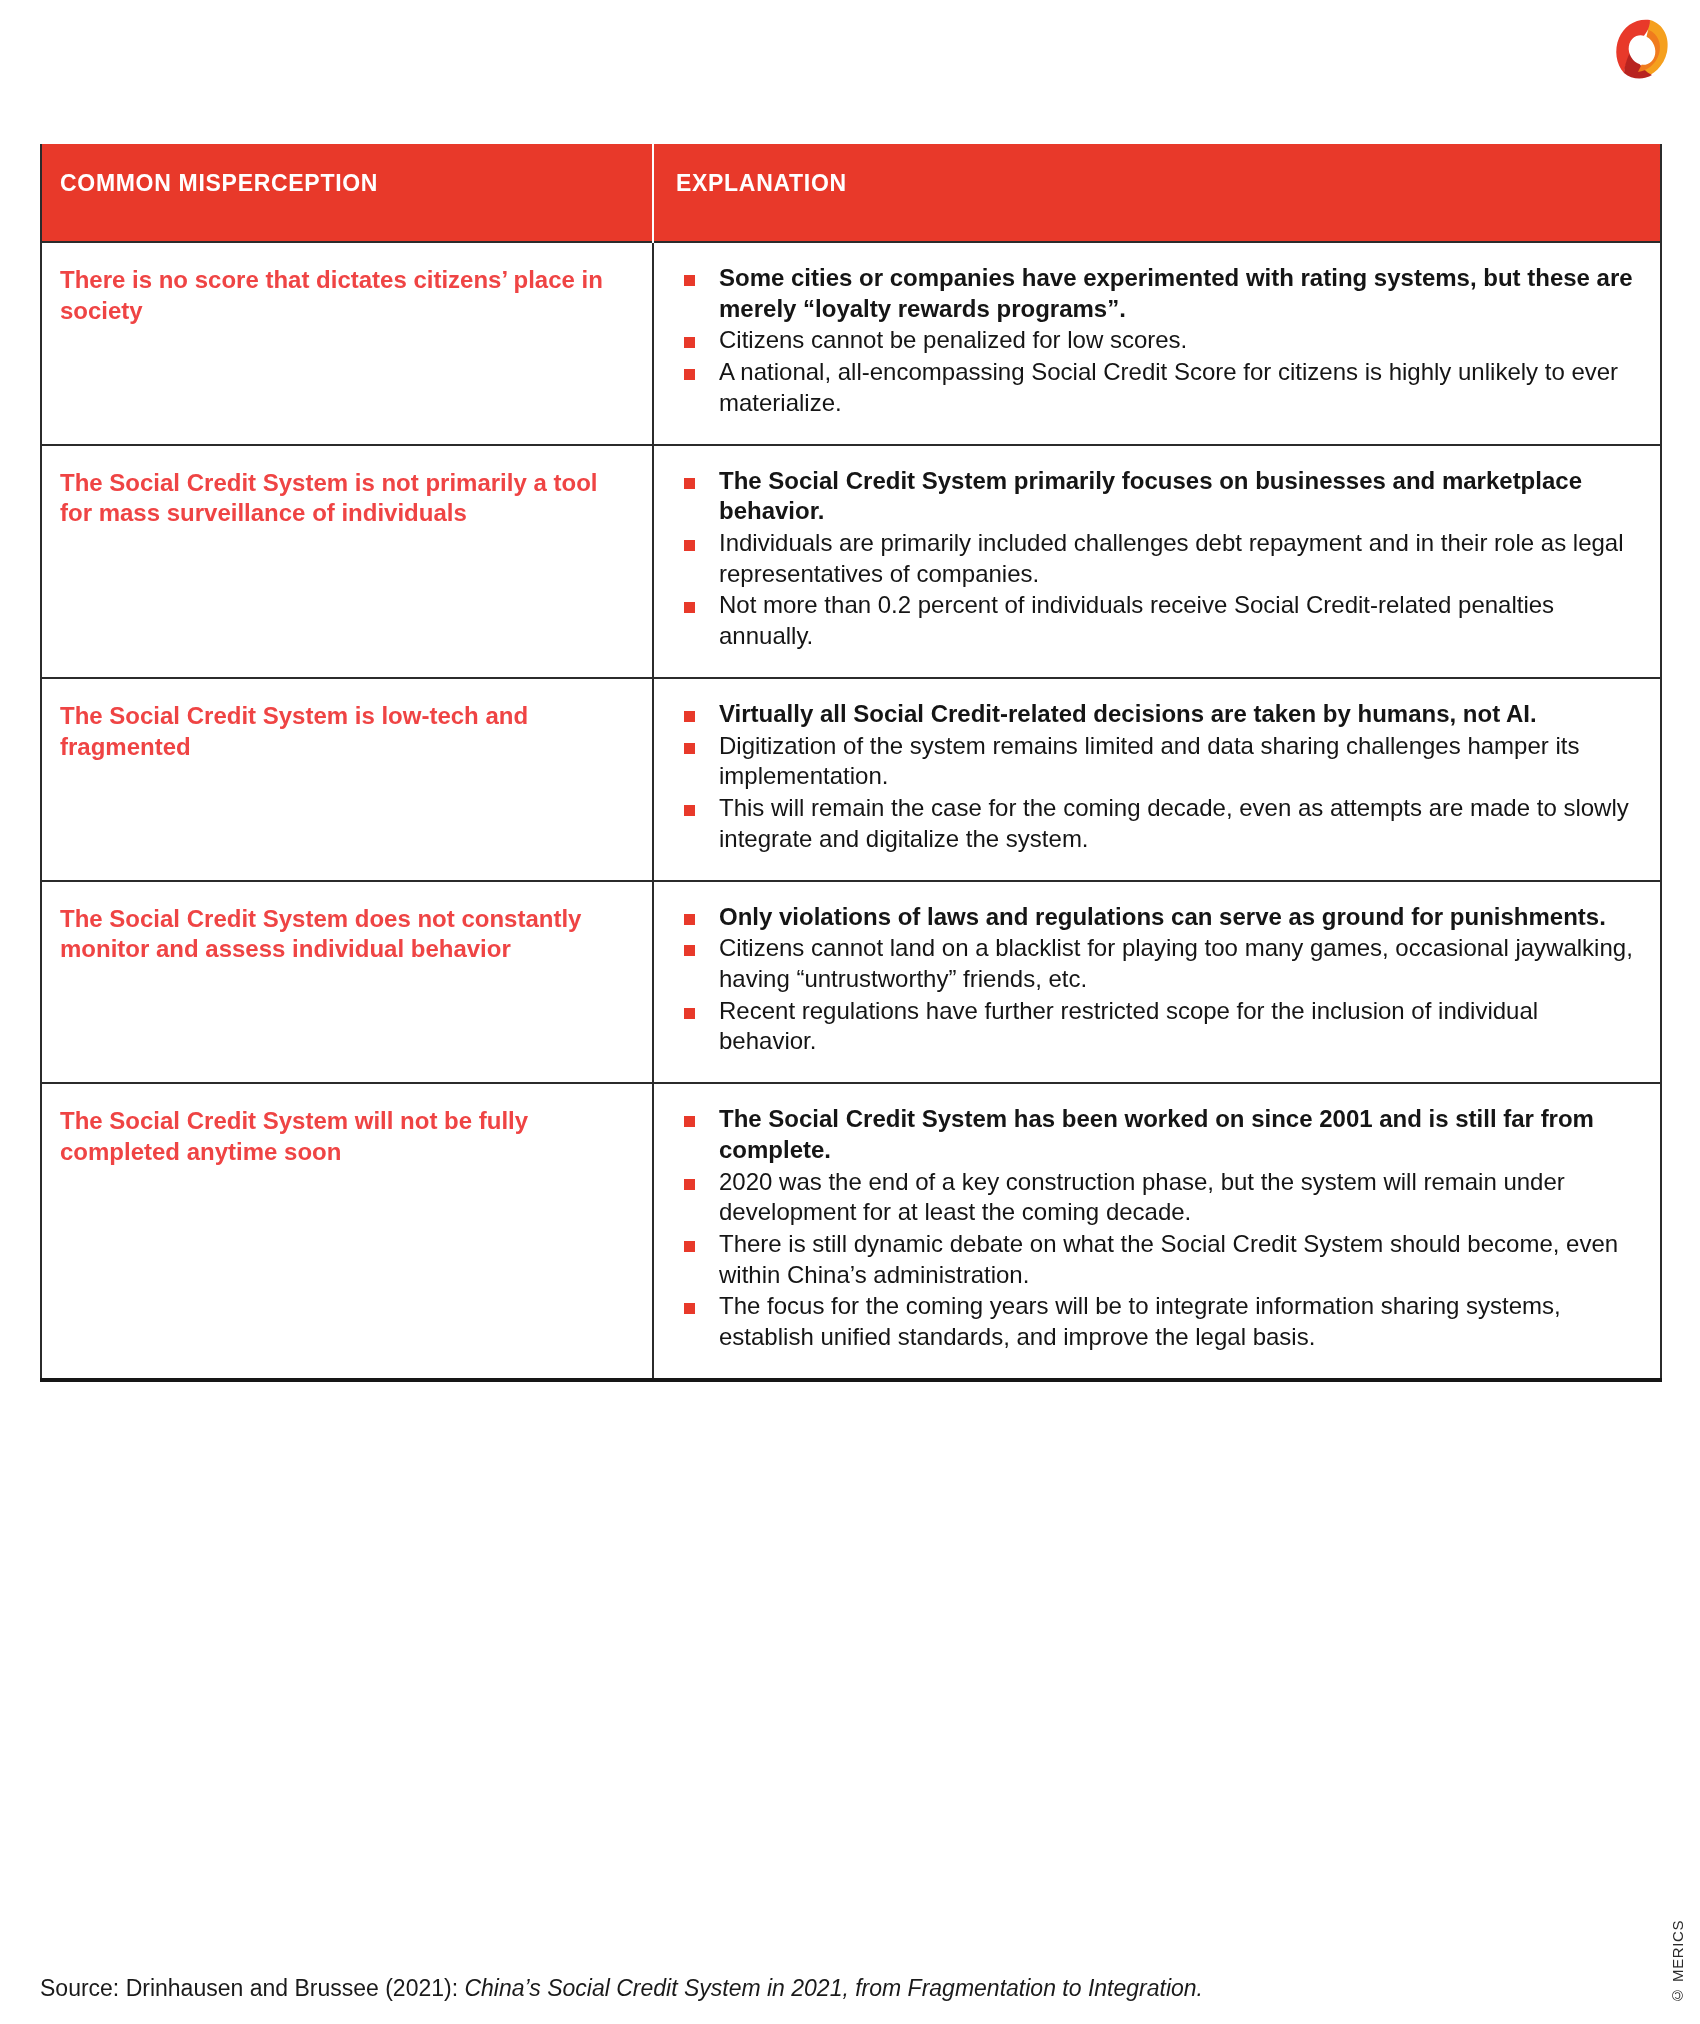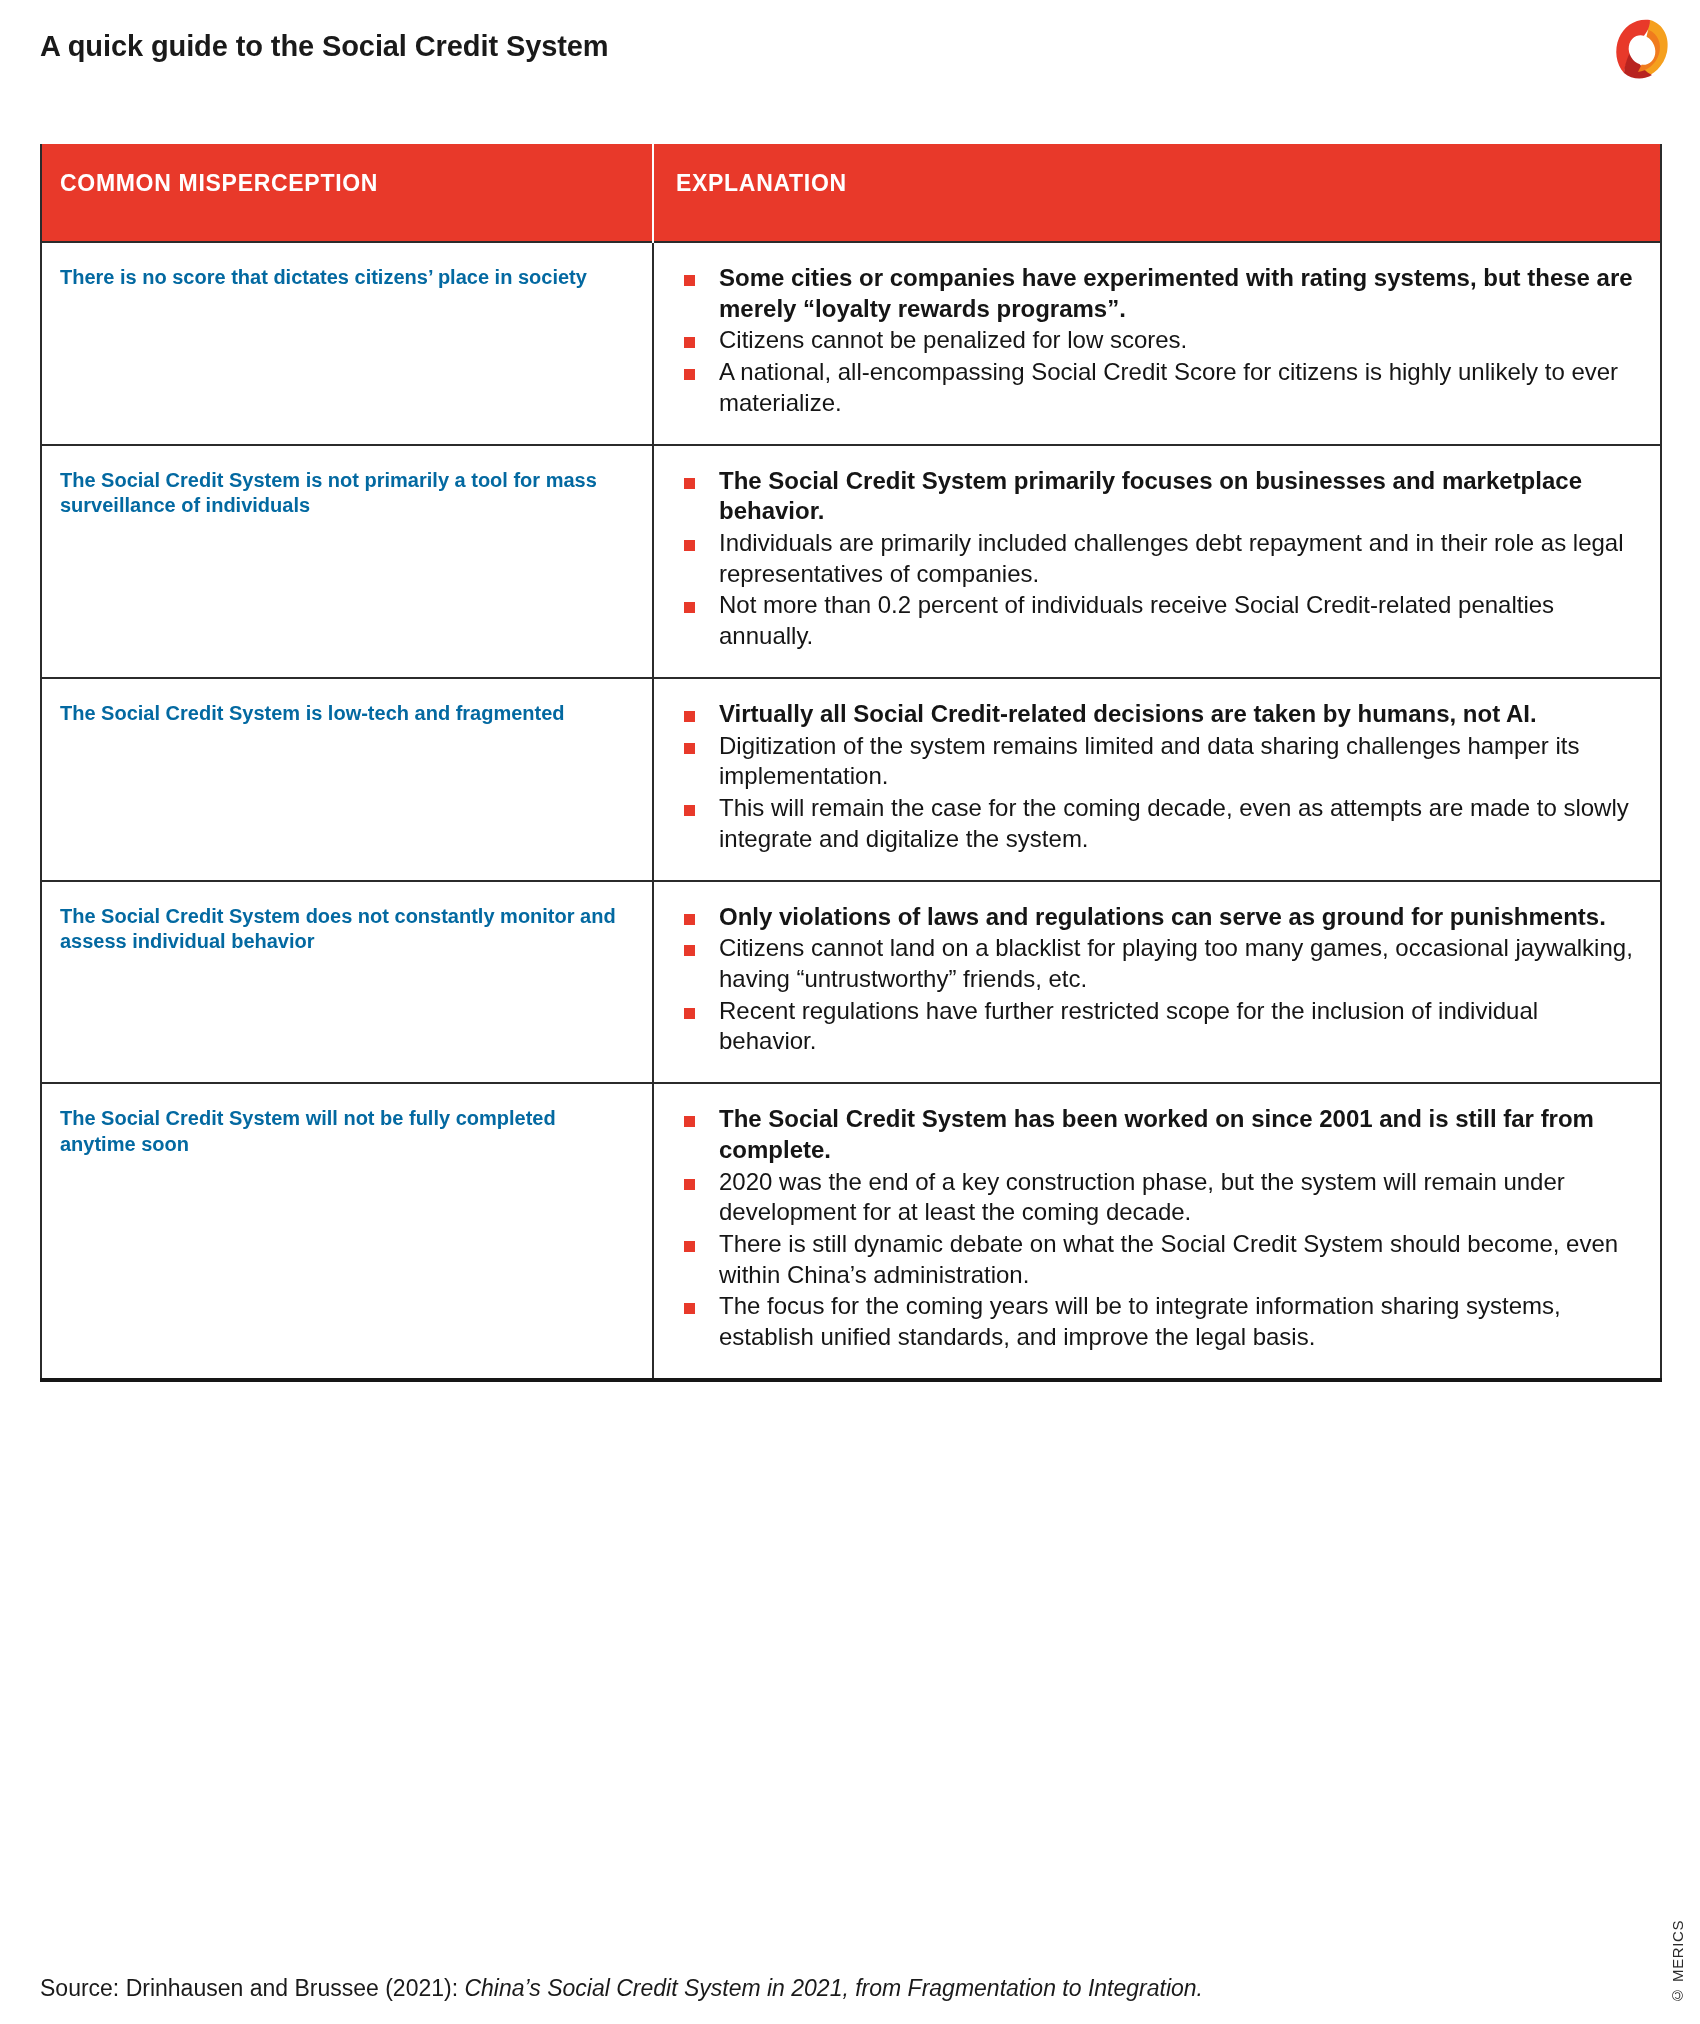"A quick guide to the" h1.title { html: <h1>A quick guide to the Social Credit System</h1> -> none }
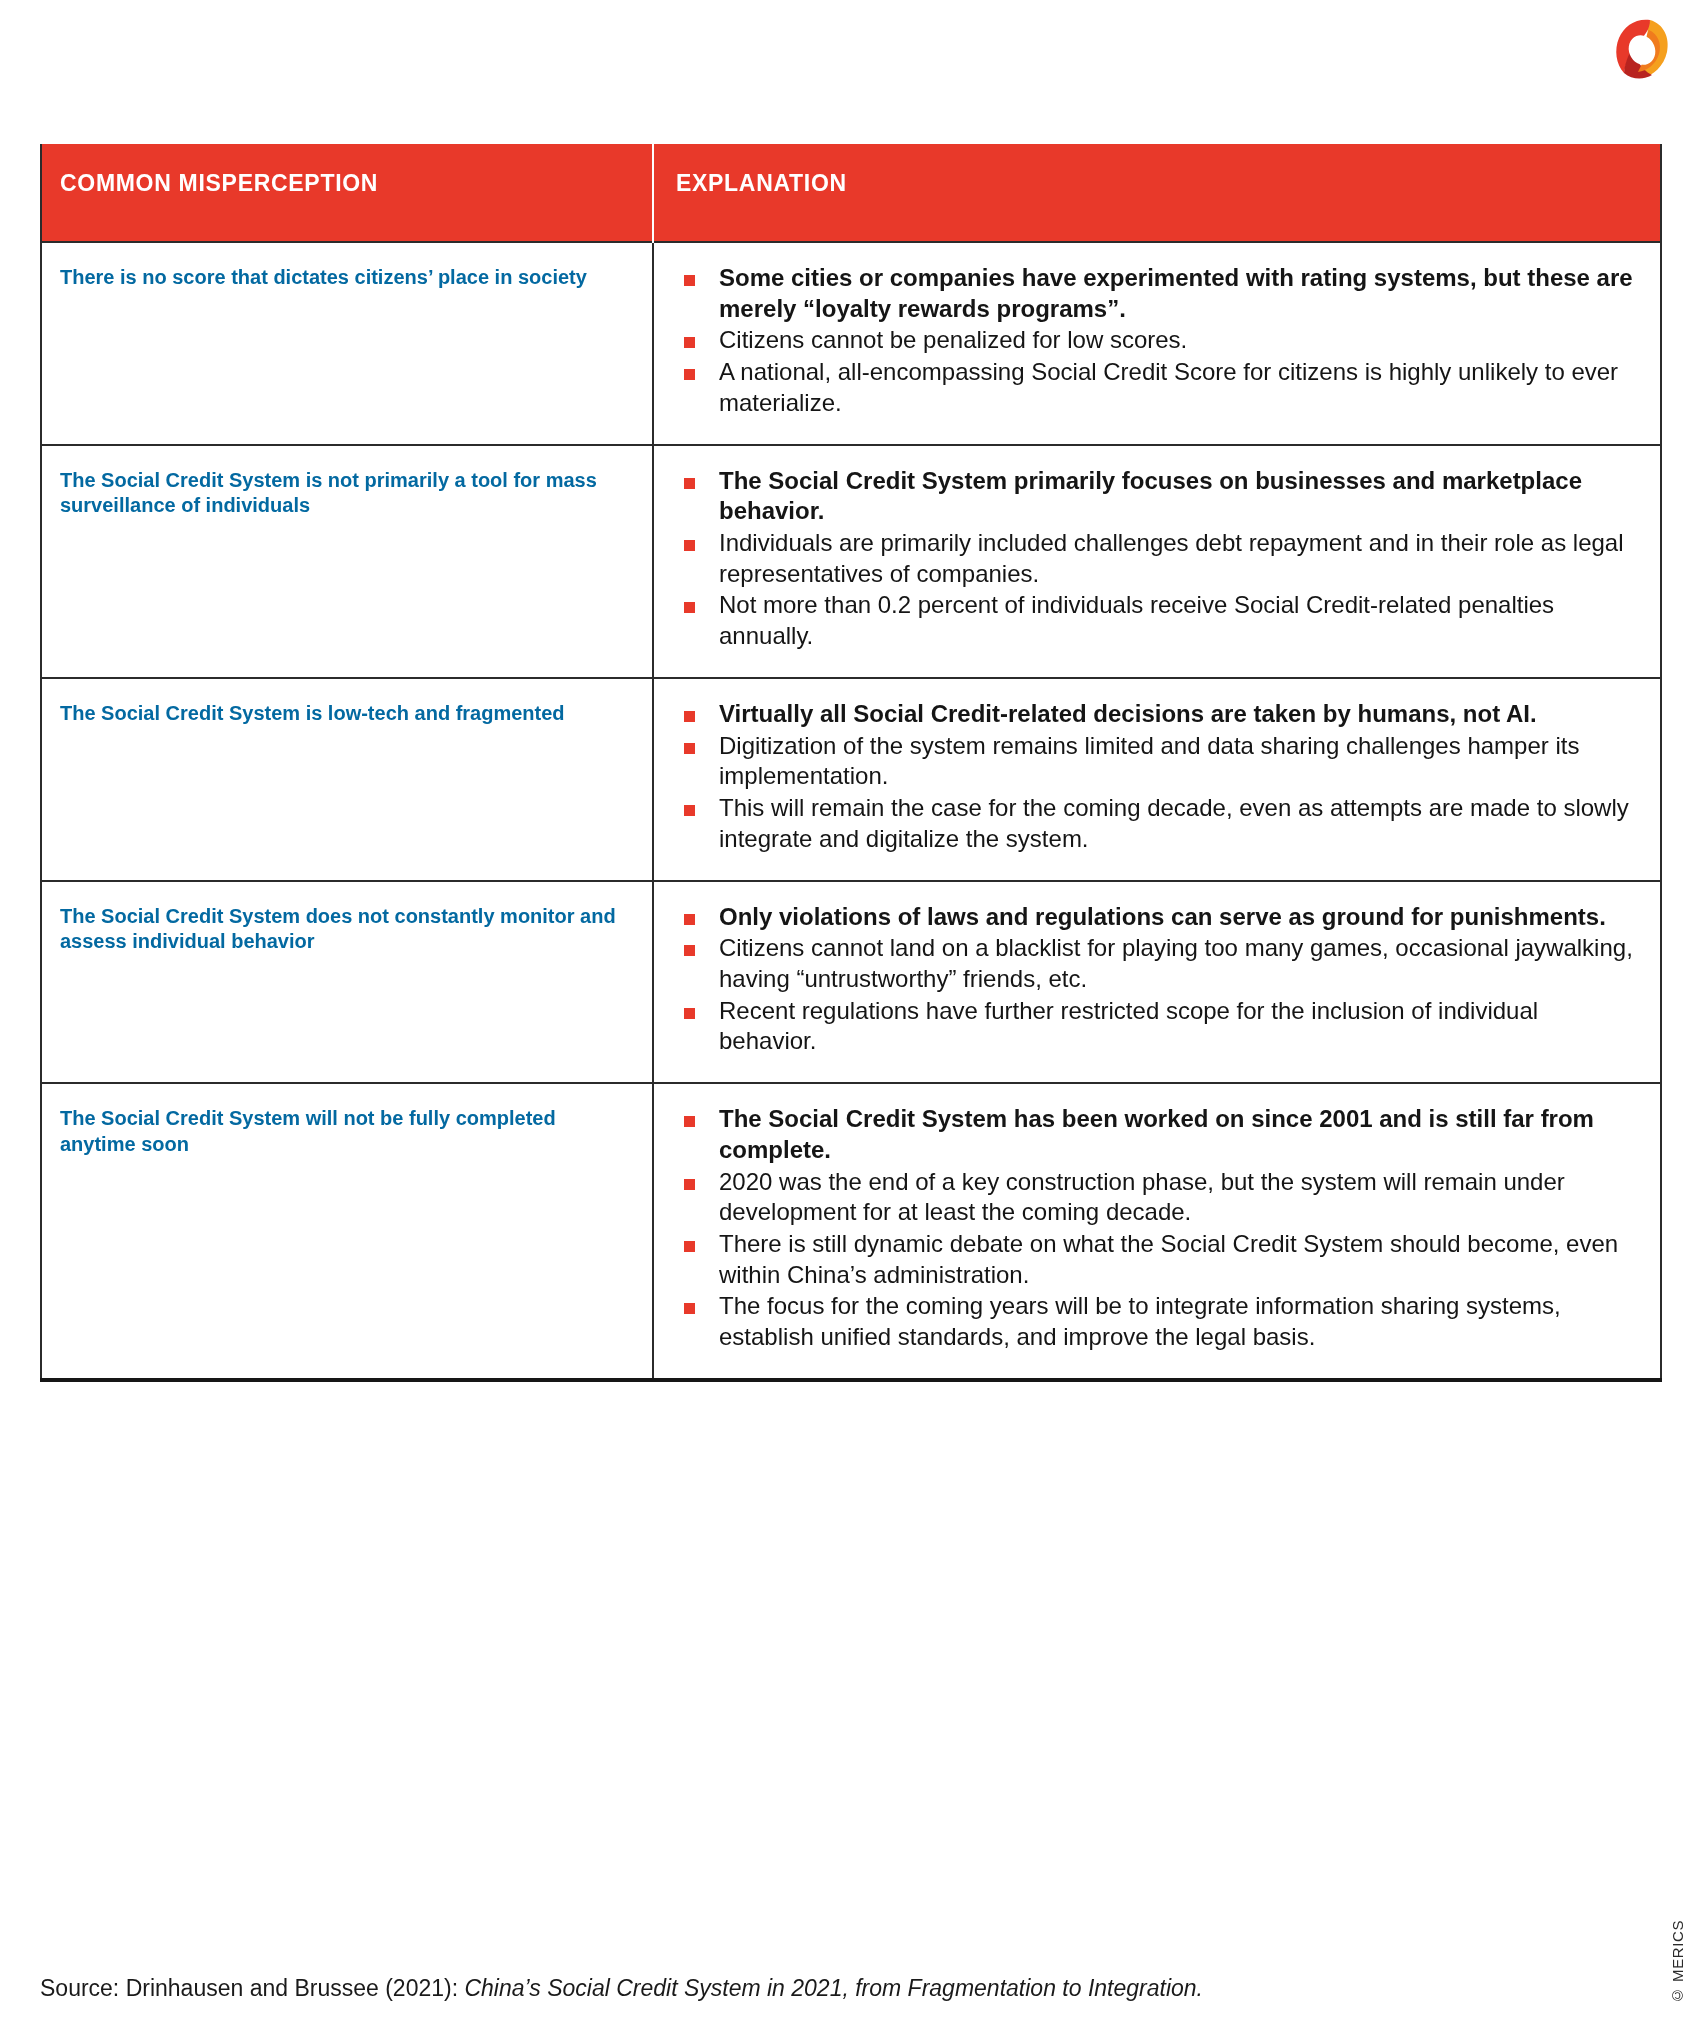"There is no score that" td.misperception { color: #0369a1 -> #ef4444; font-size: 20px -> 24px }
